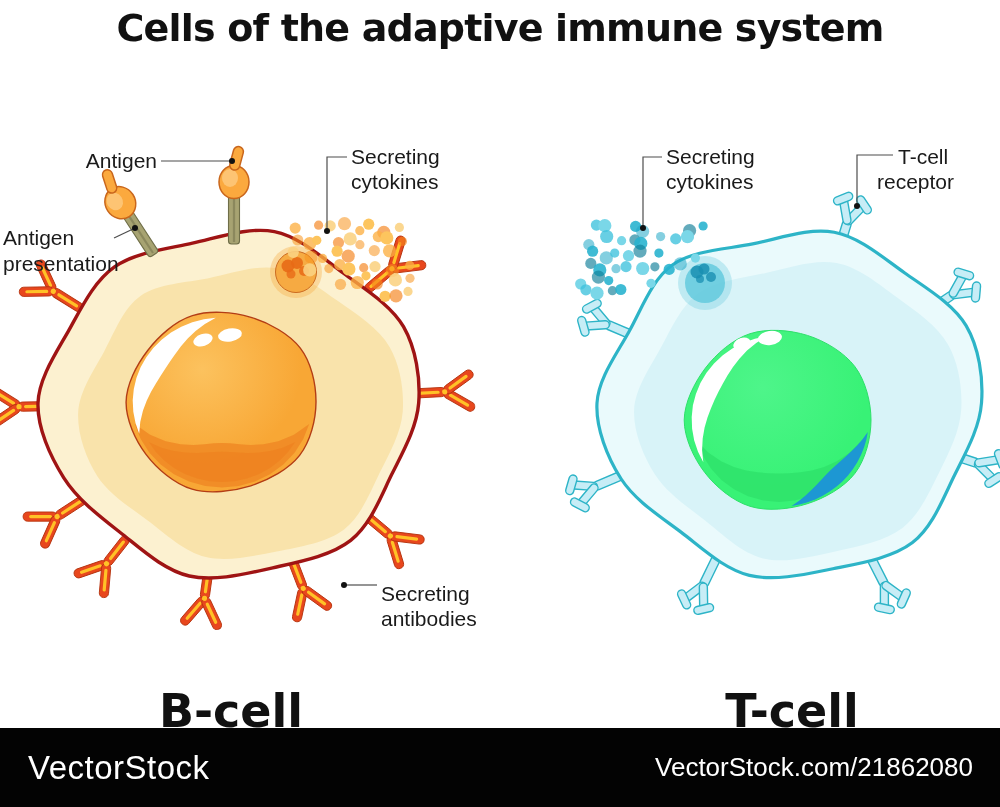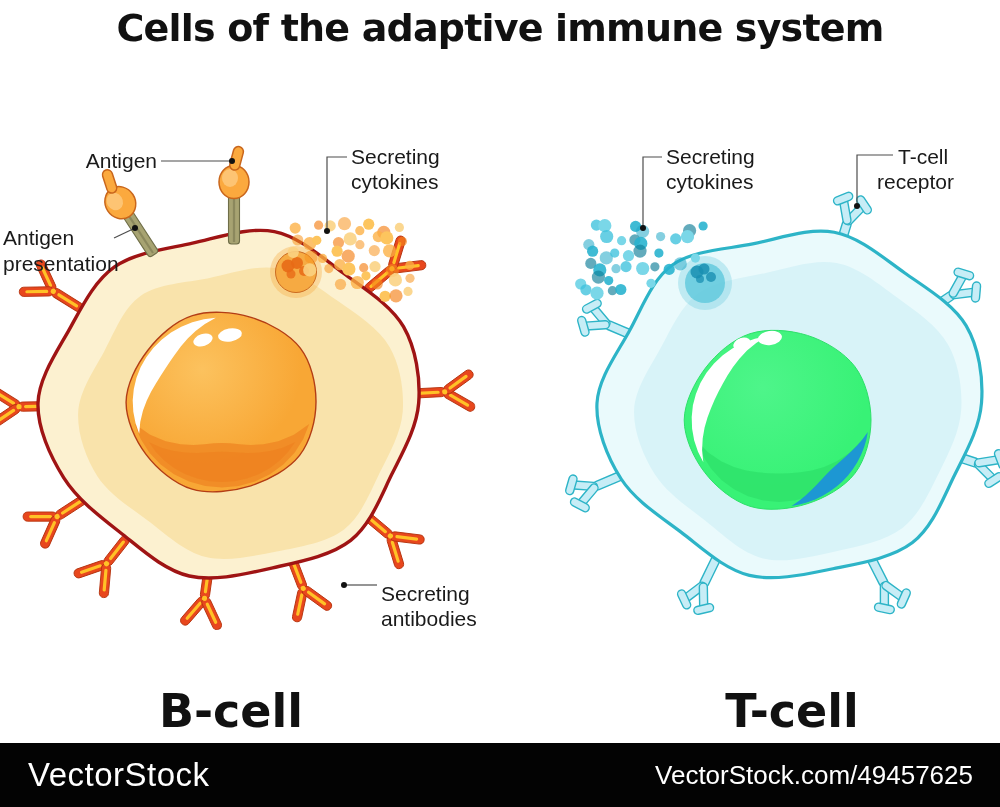"VectorStock" .bar { height: 64px -> 79px }
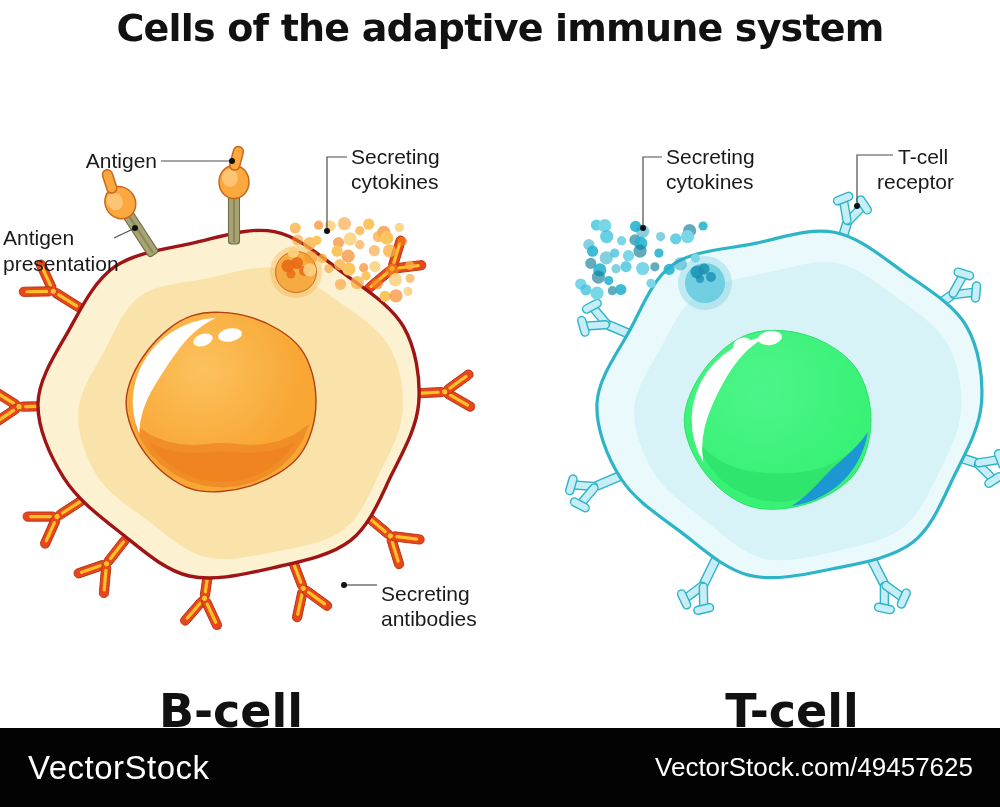"VectorStock.com/49457625" span.url { text: VectorStock.com/49457625 -> VectorStock.com/21862080 }
